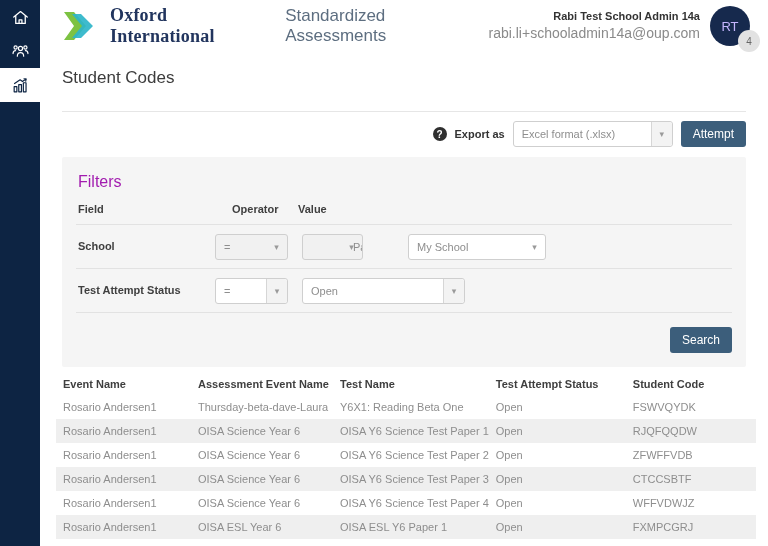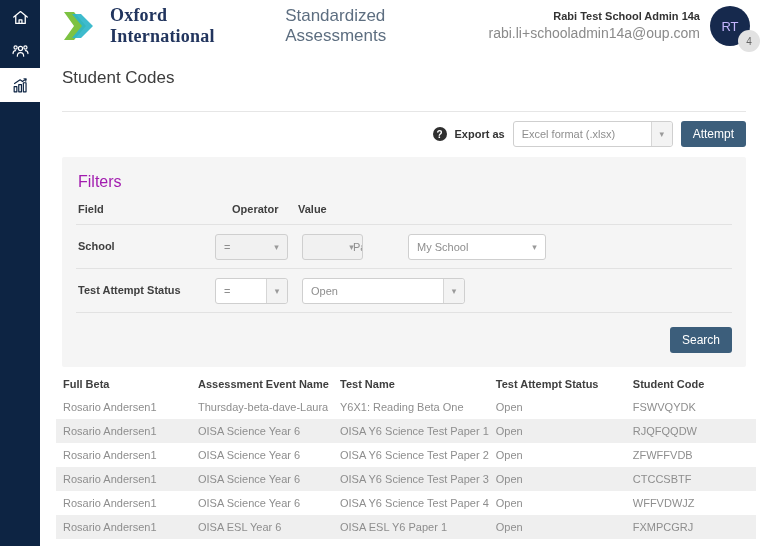"Full Beta" th.c1 { text: Full Beta -> Event Name }
